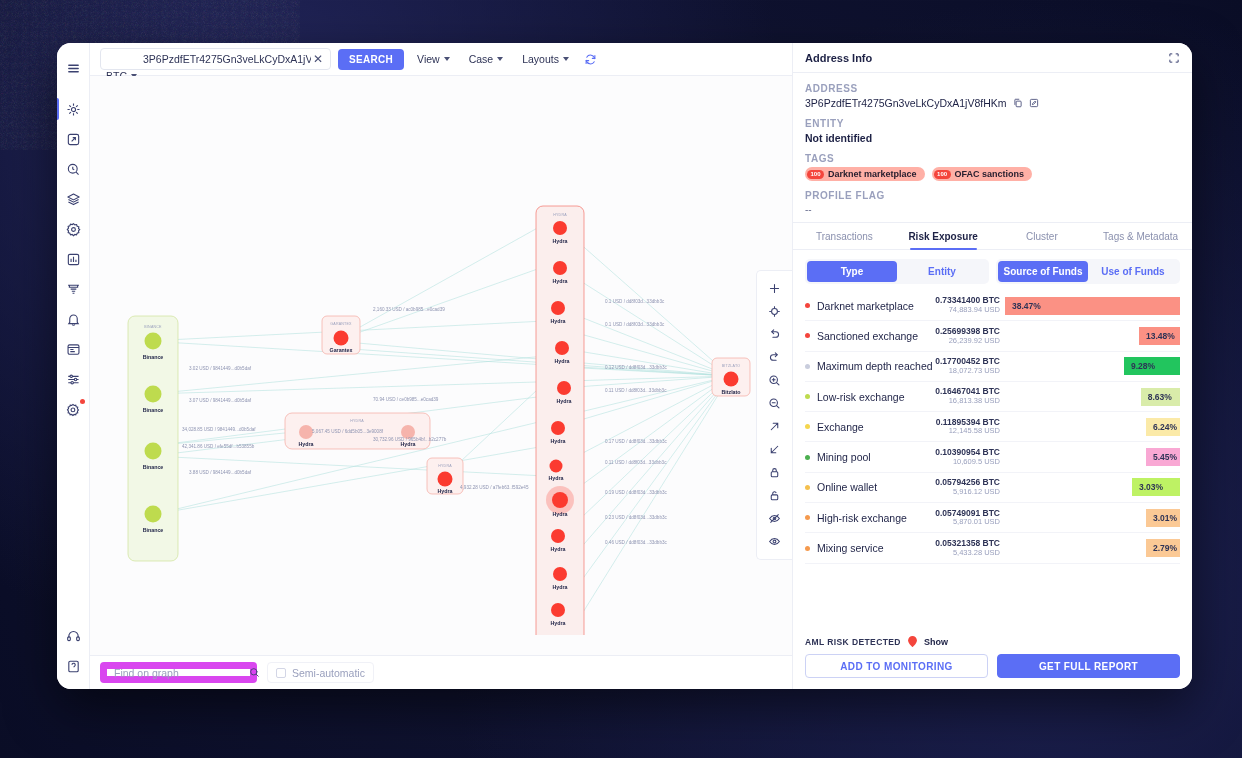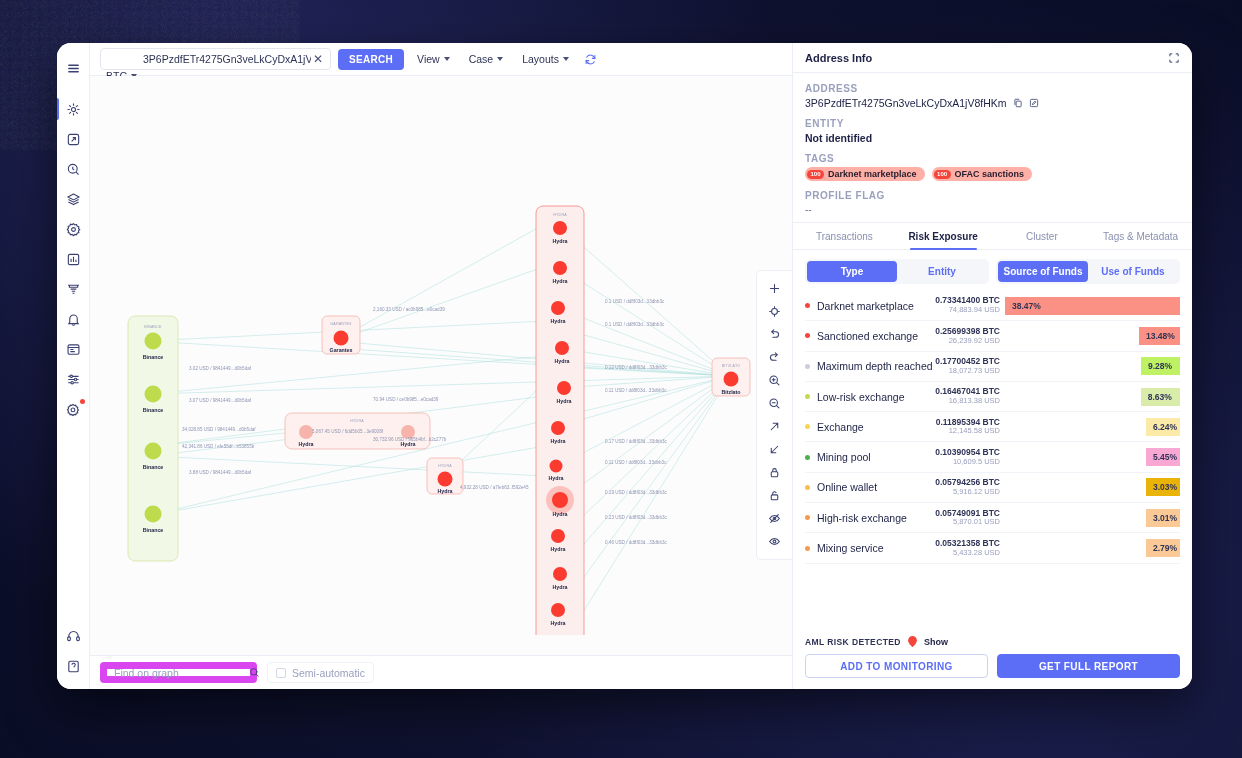"9.28%" span.rbar { background: #bef264 -> #22c55e; width: 39px -> 56px }
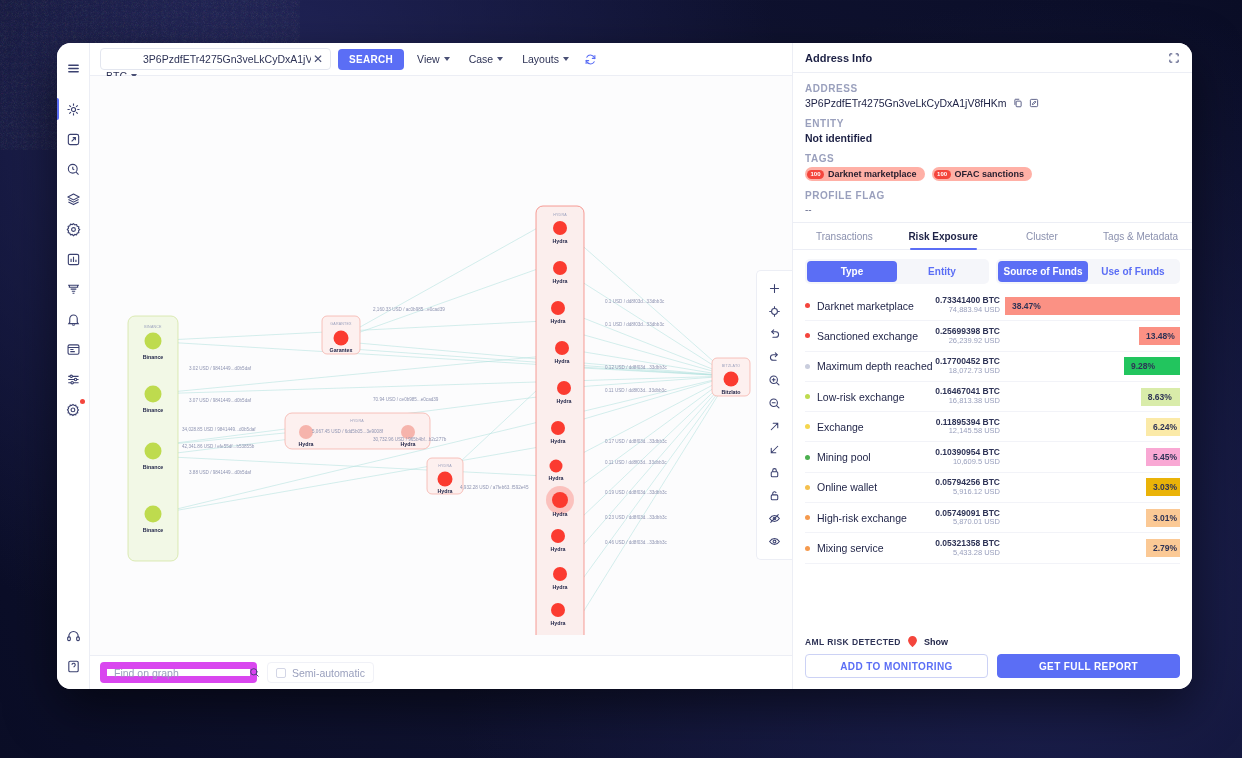"3.03%" span.rbar { background: #eab308 -> #bef264; width: 34px -> 48px }
